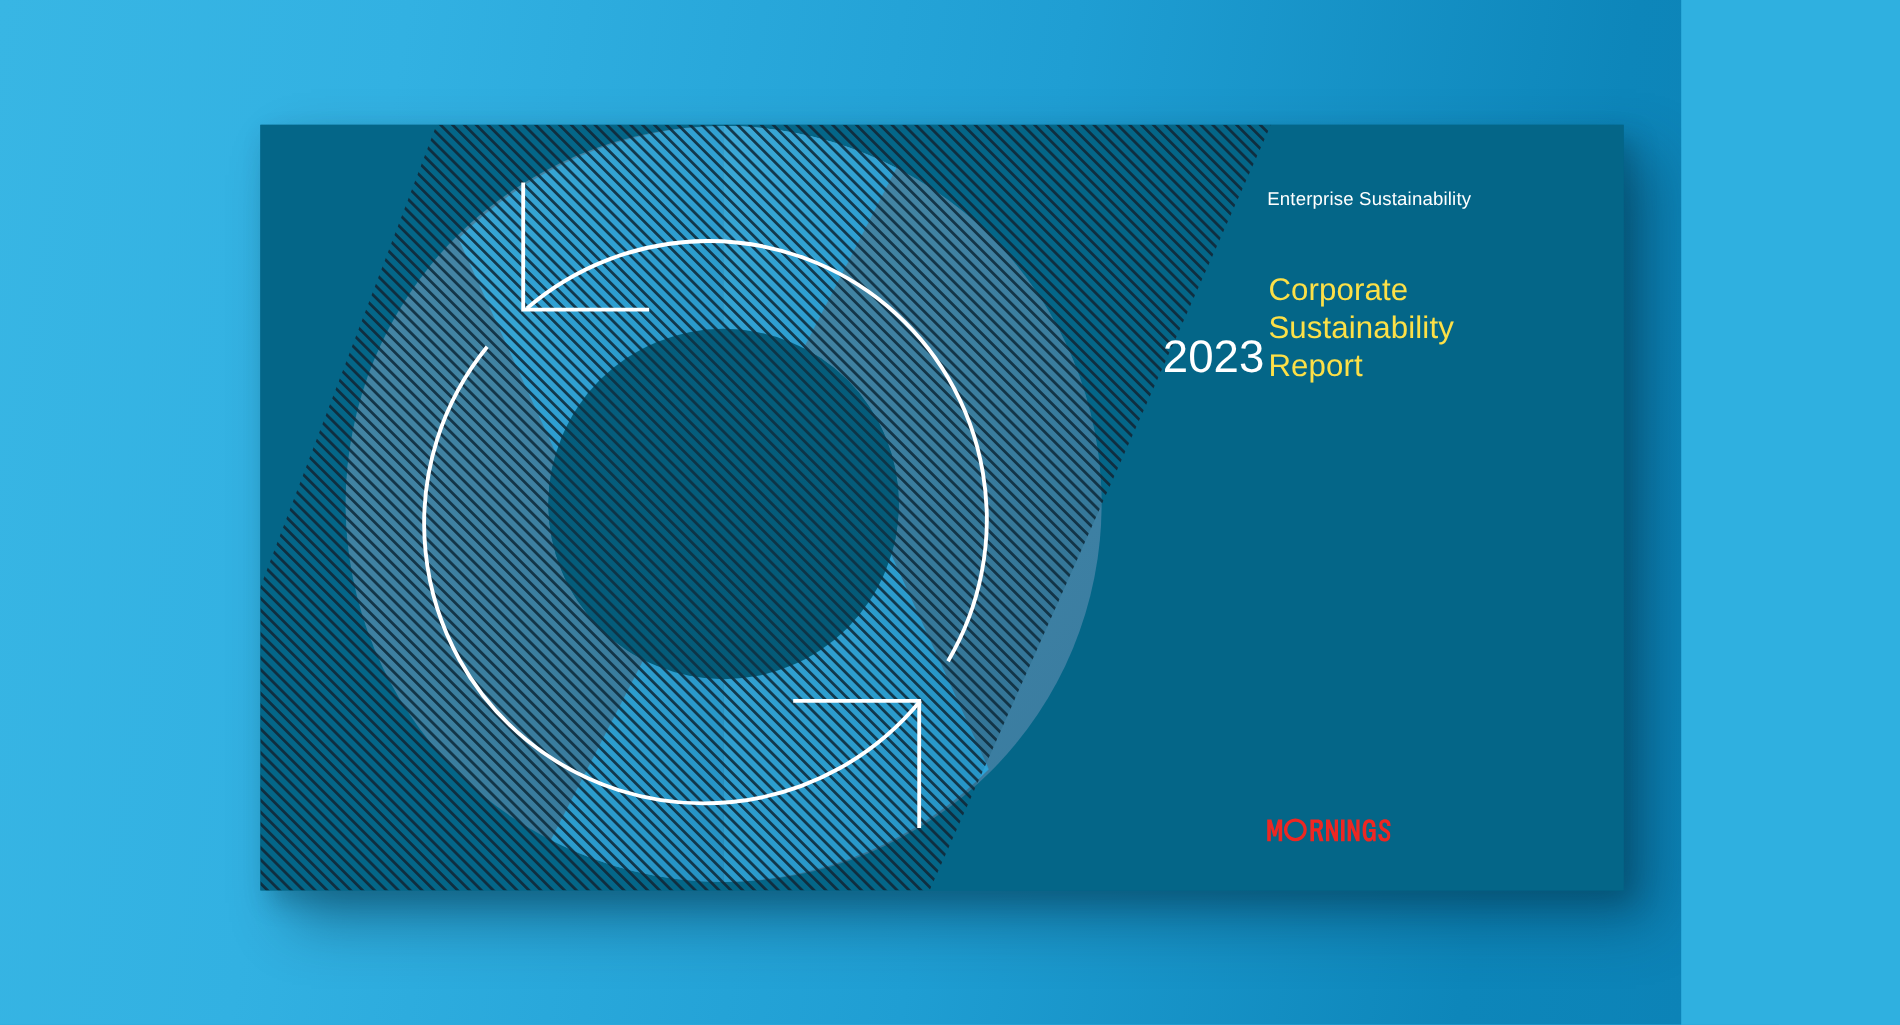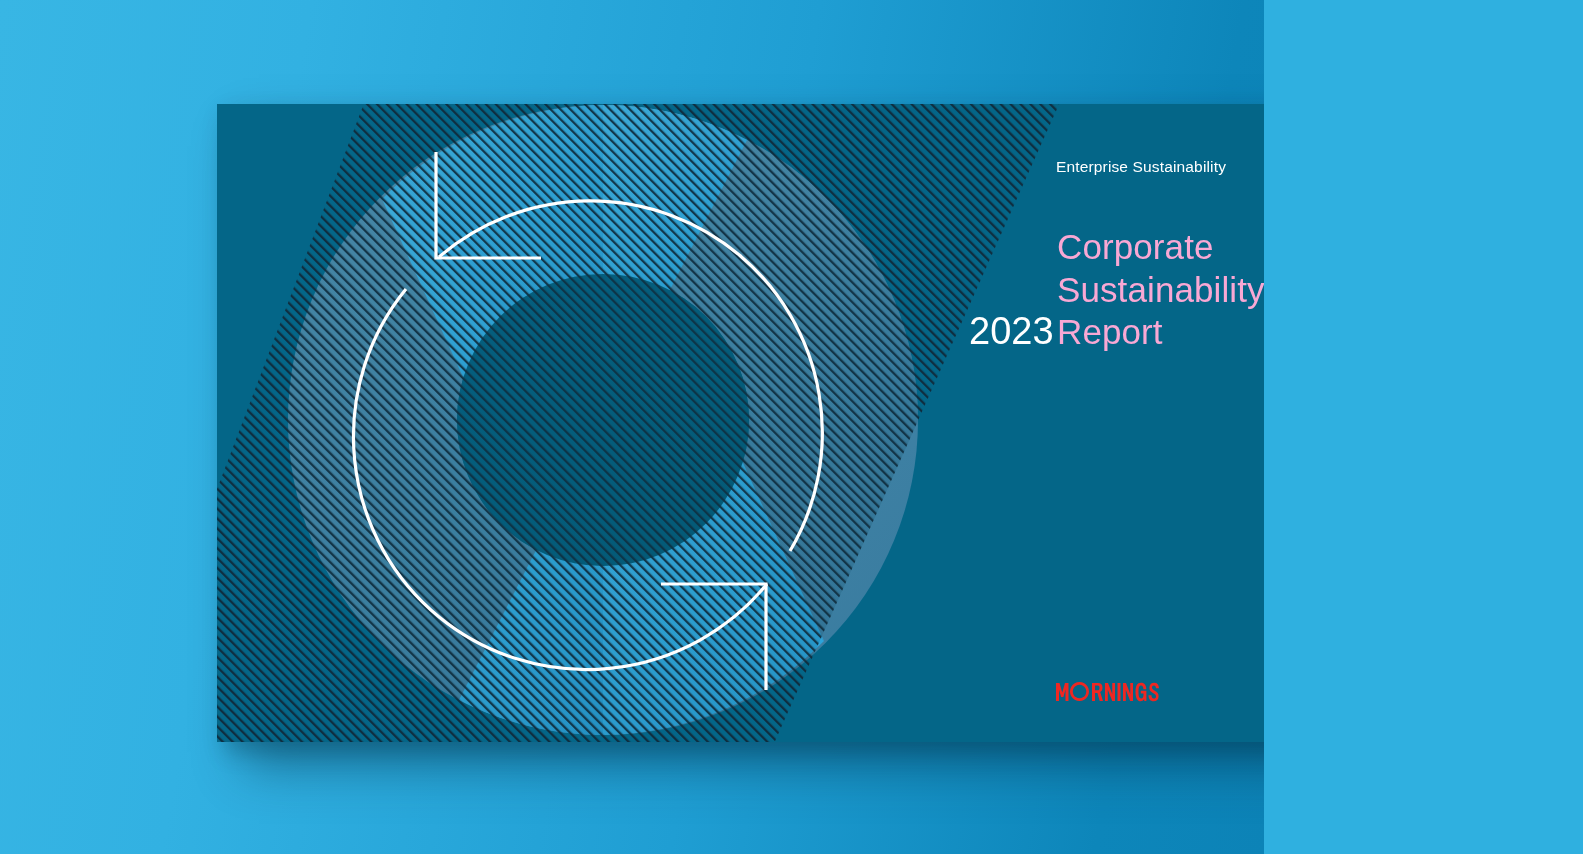"Enterprise Sustainability" #stage { width: 1264px -> 1401px }
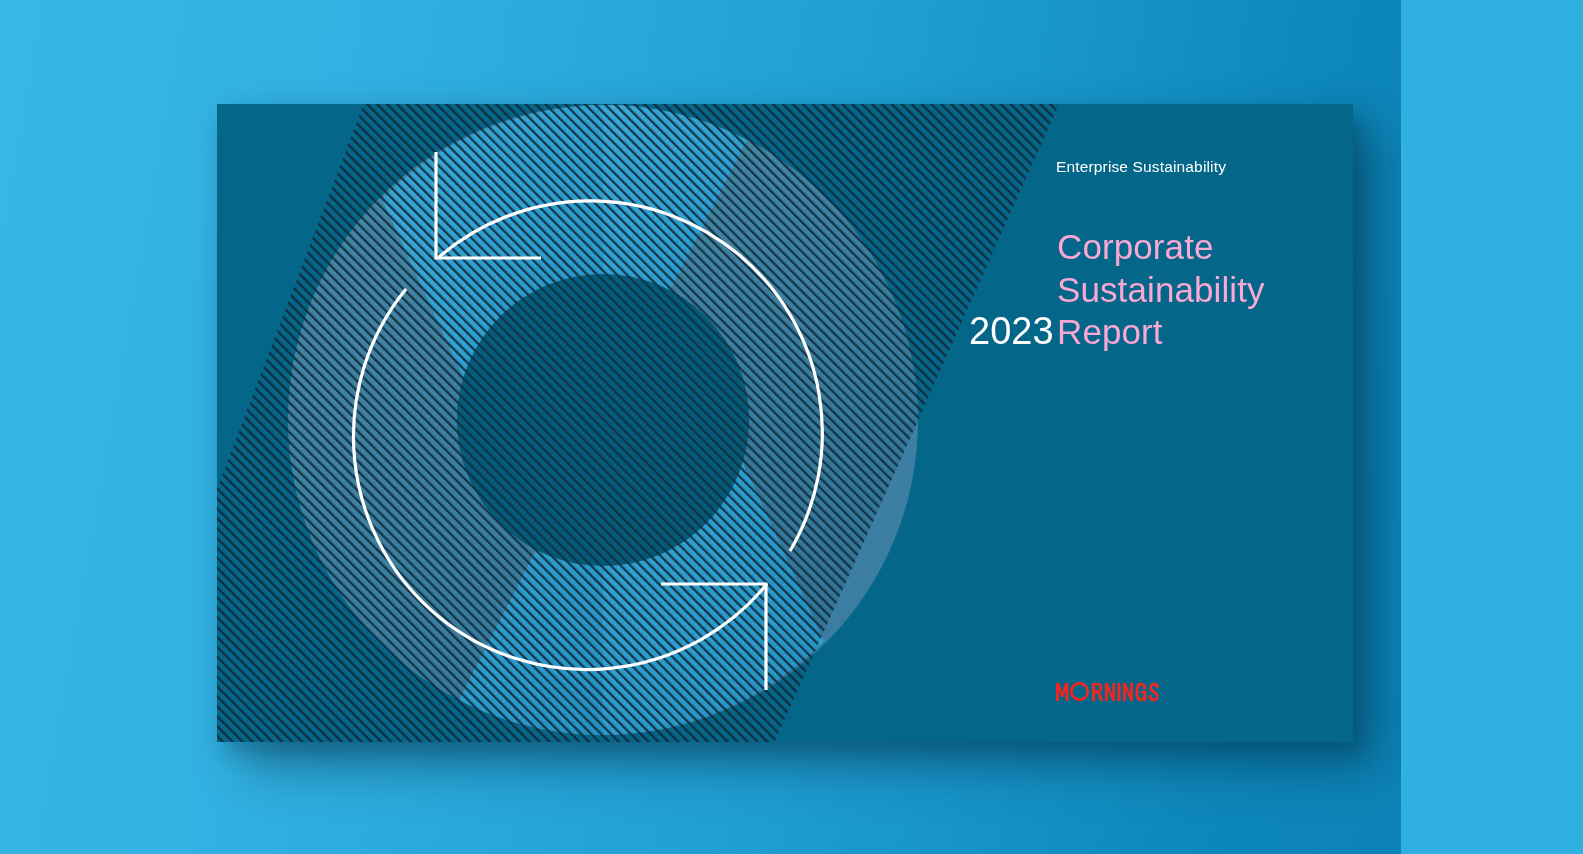"Corporate" #title { color: #f9a8d4 -> #fde047; font-size: 35px -> 26px }
